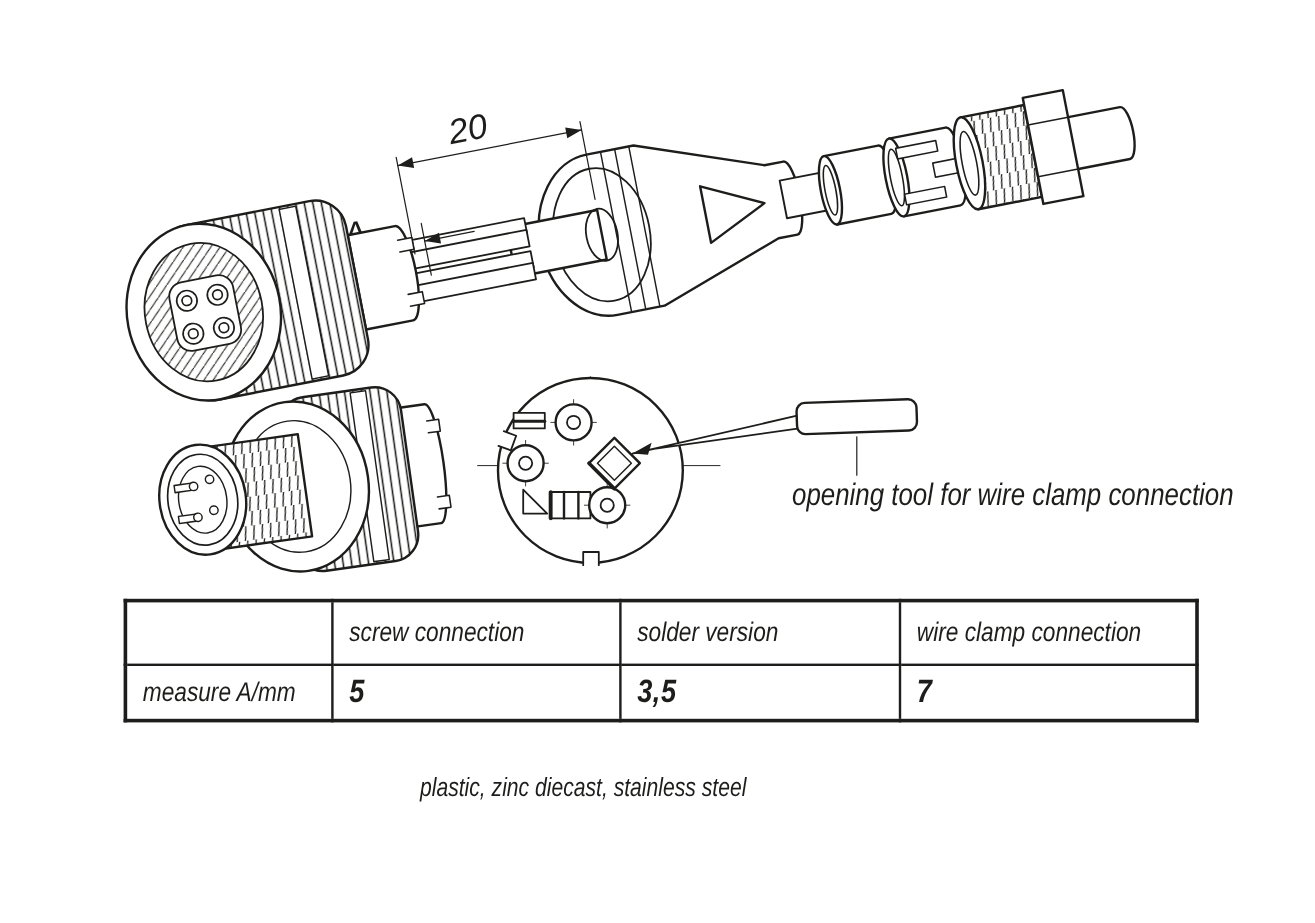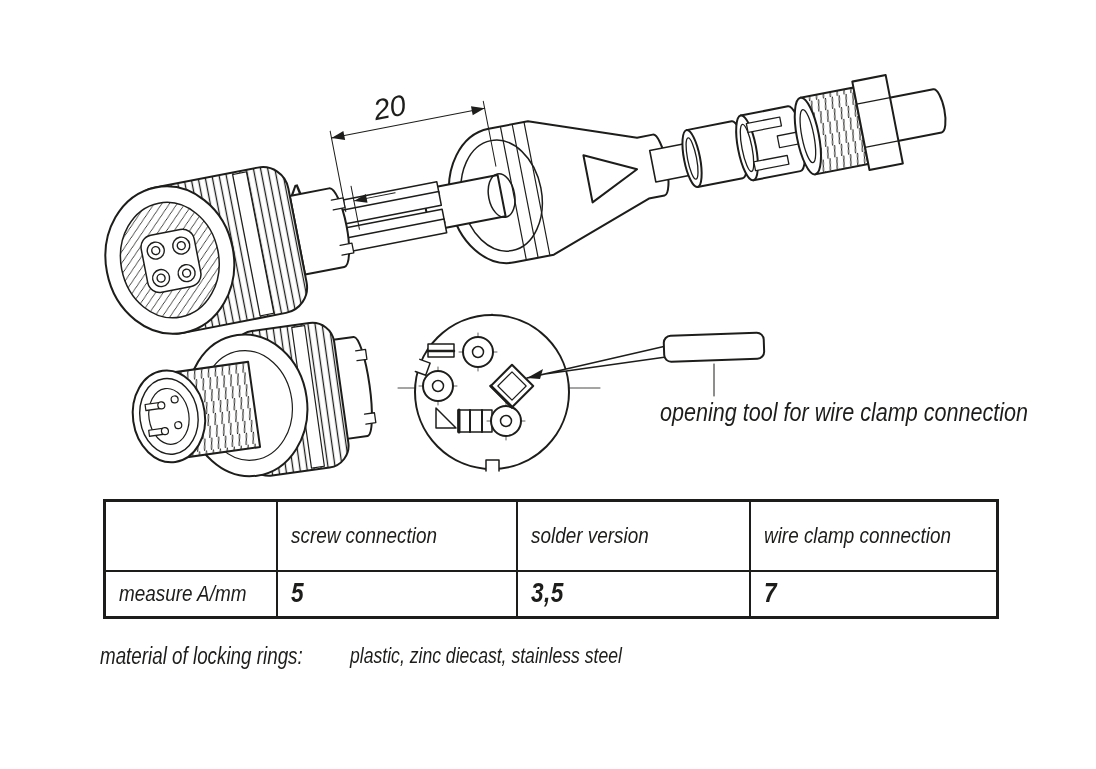"screw connection" table.measure tr.hdr { height: 70px -> 53px }
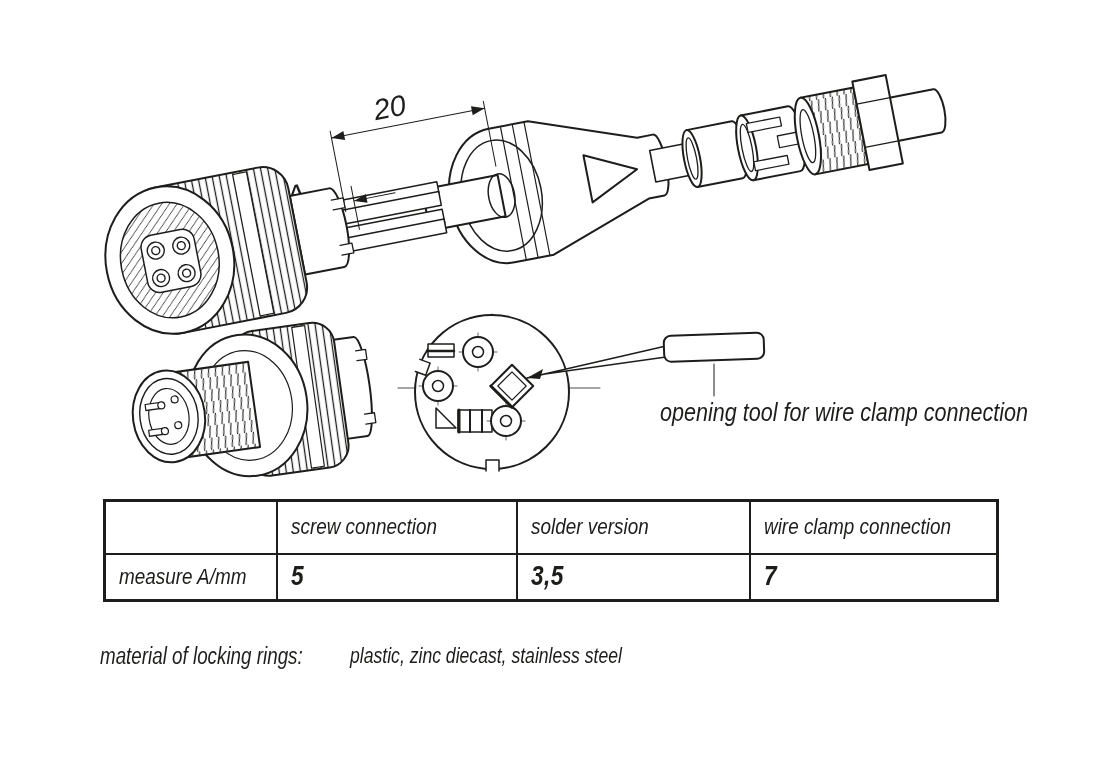"material of locking rings:" div.note-label { html: <div> <span>material of locking rings:</span></div> -> none }
